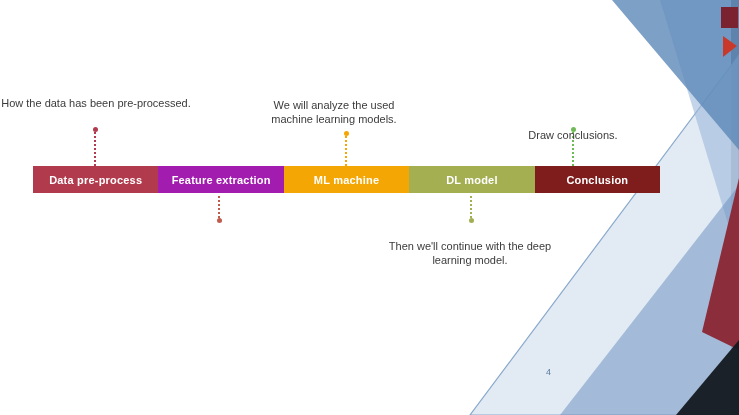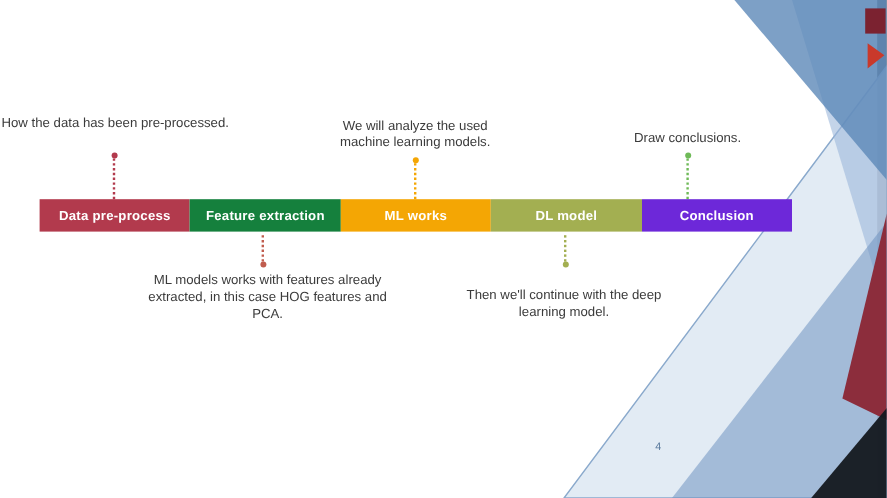"We will analyze the used" .ca2 { left: 266px -> 254px }
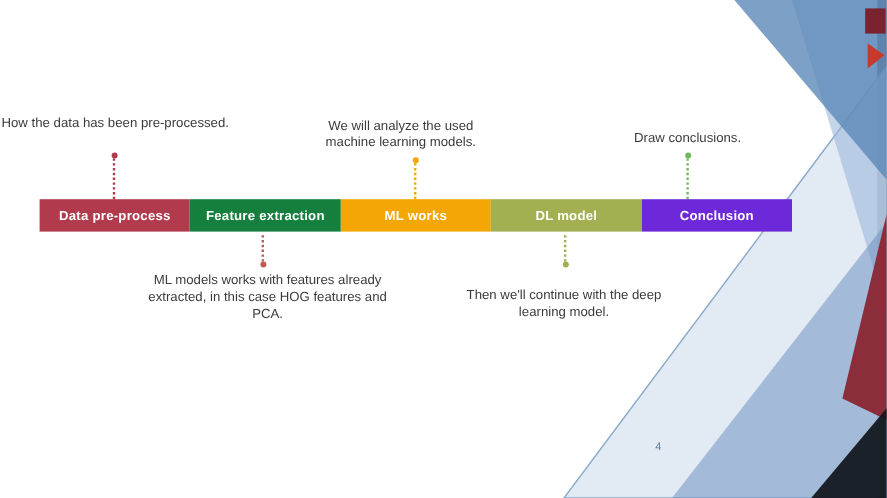"Draw conclusions." .ca3 { top: 108px -> 128px }
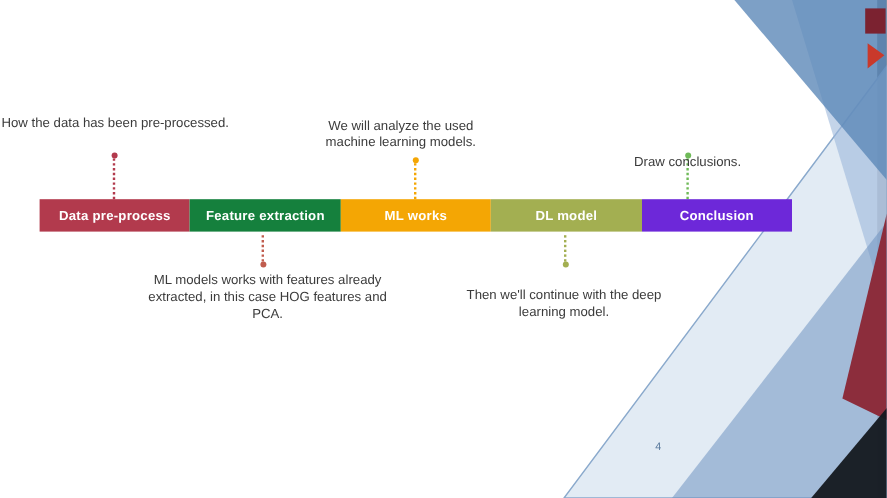"Feature extraction" div.segment { background-color: #15803d -> #a21caf }
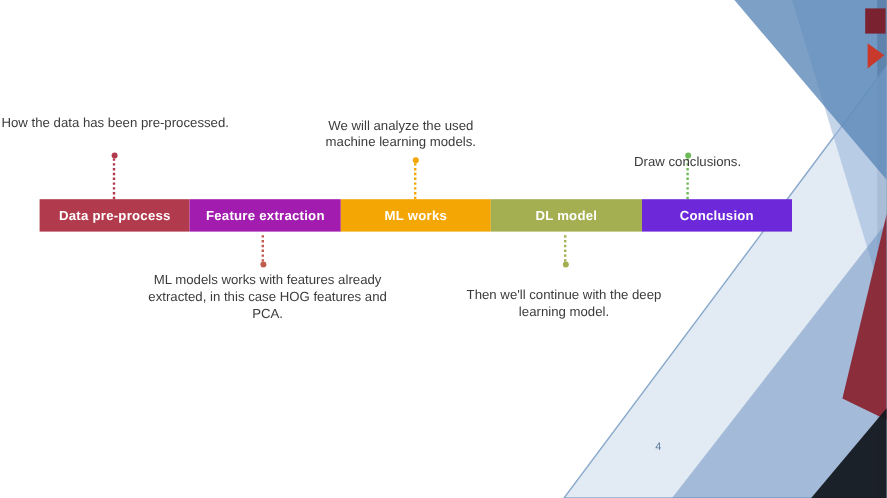"ML works" div.segment { text: works -> machine }
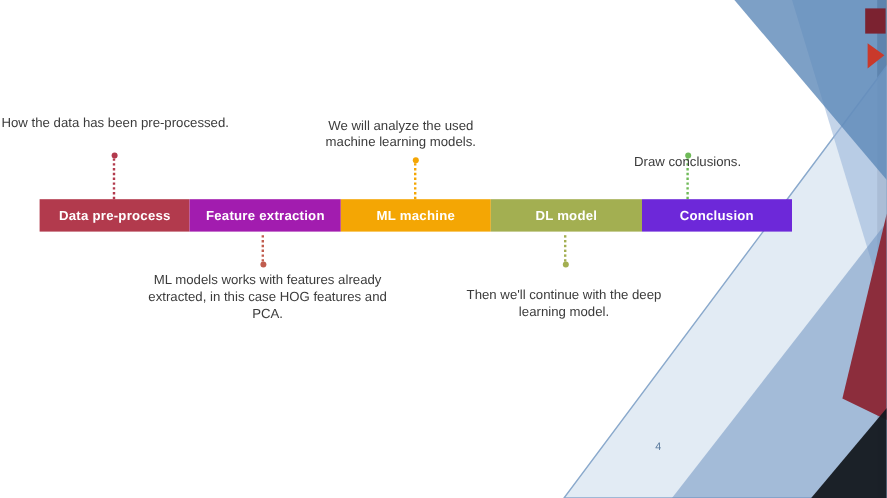"Conclusion" div.segment { background-color: #6d28d9 -> #7f1d1d }
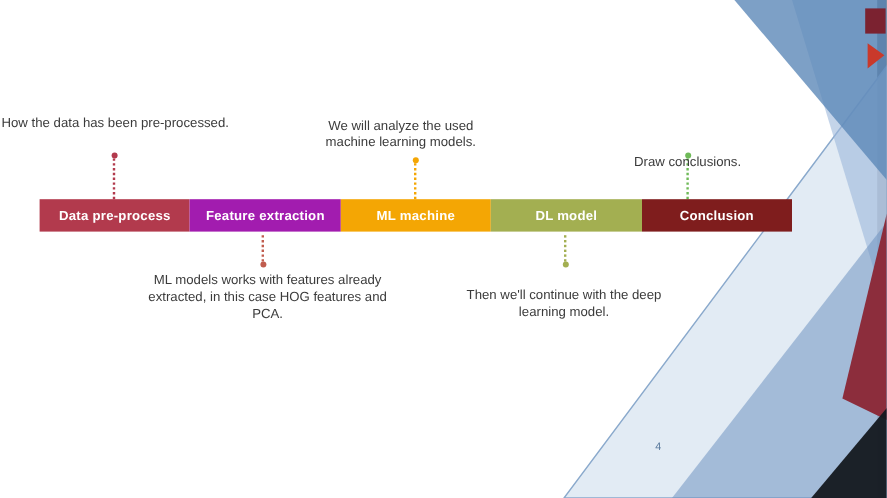"ML models works with features" div.callout { html: <div>ML models works with features already extracted, in this case HOG features and PCA.</div> -> none }
